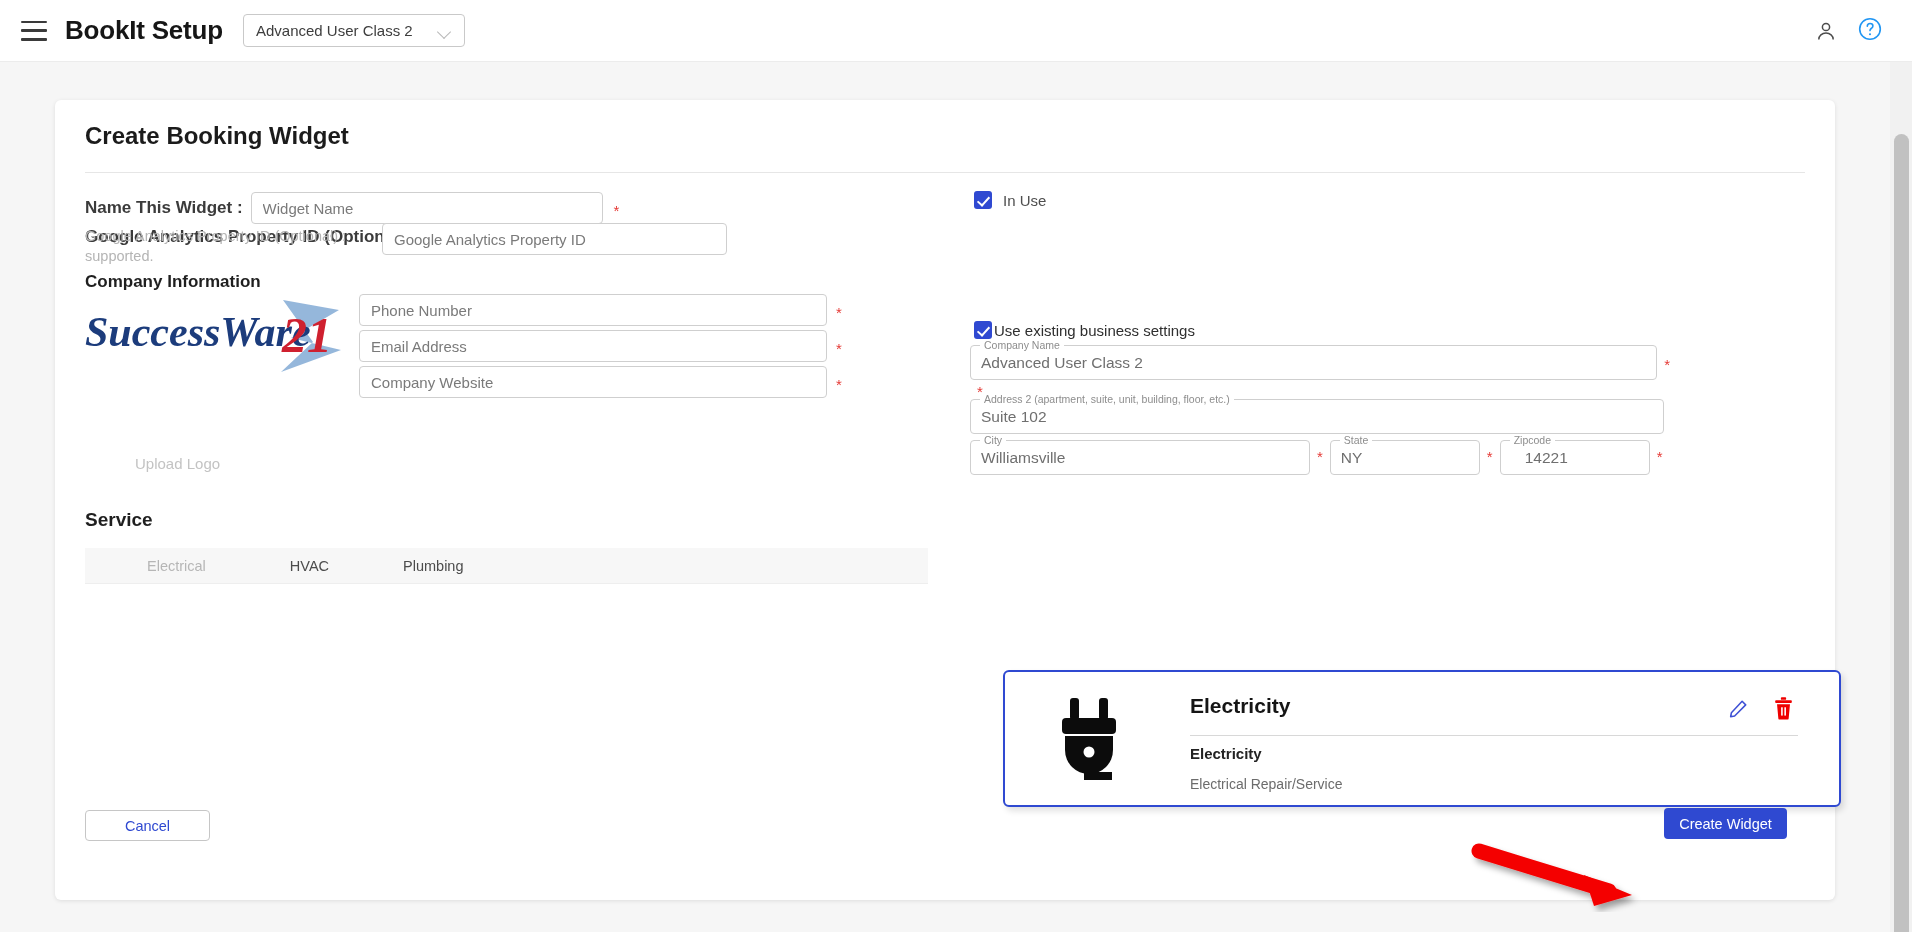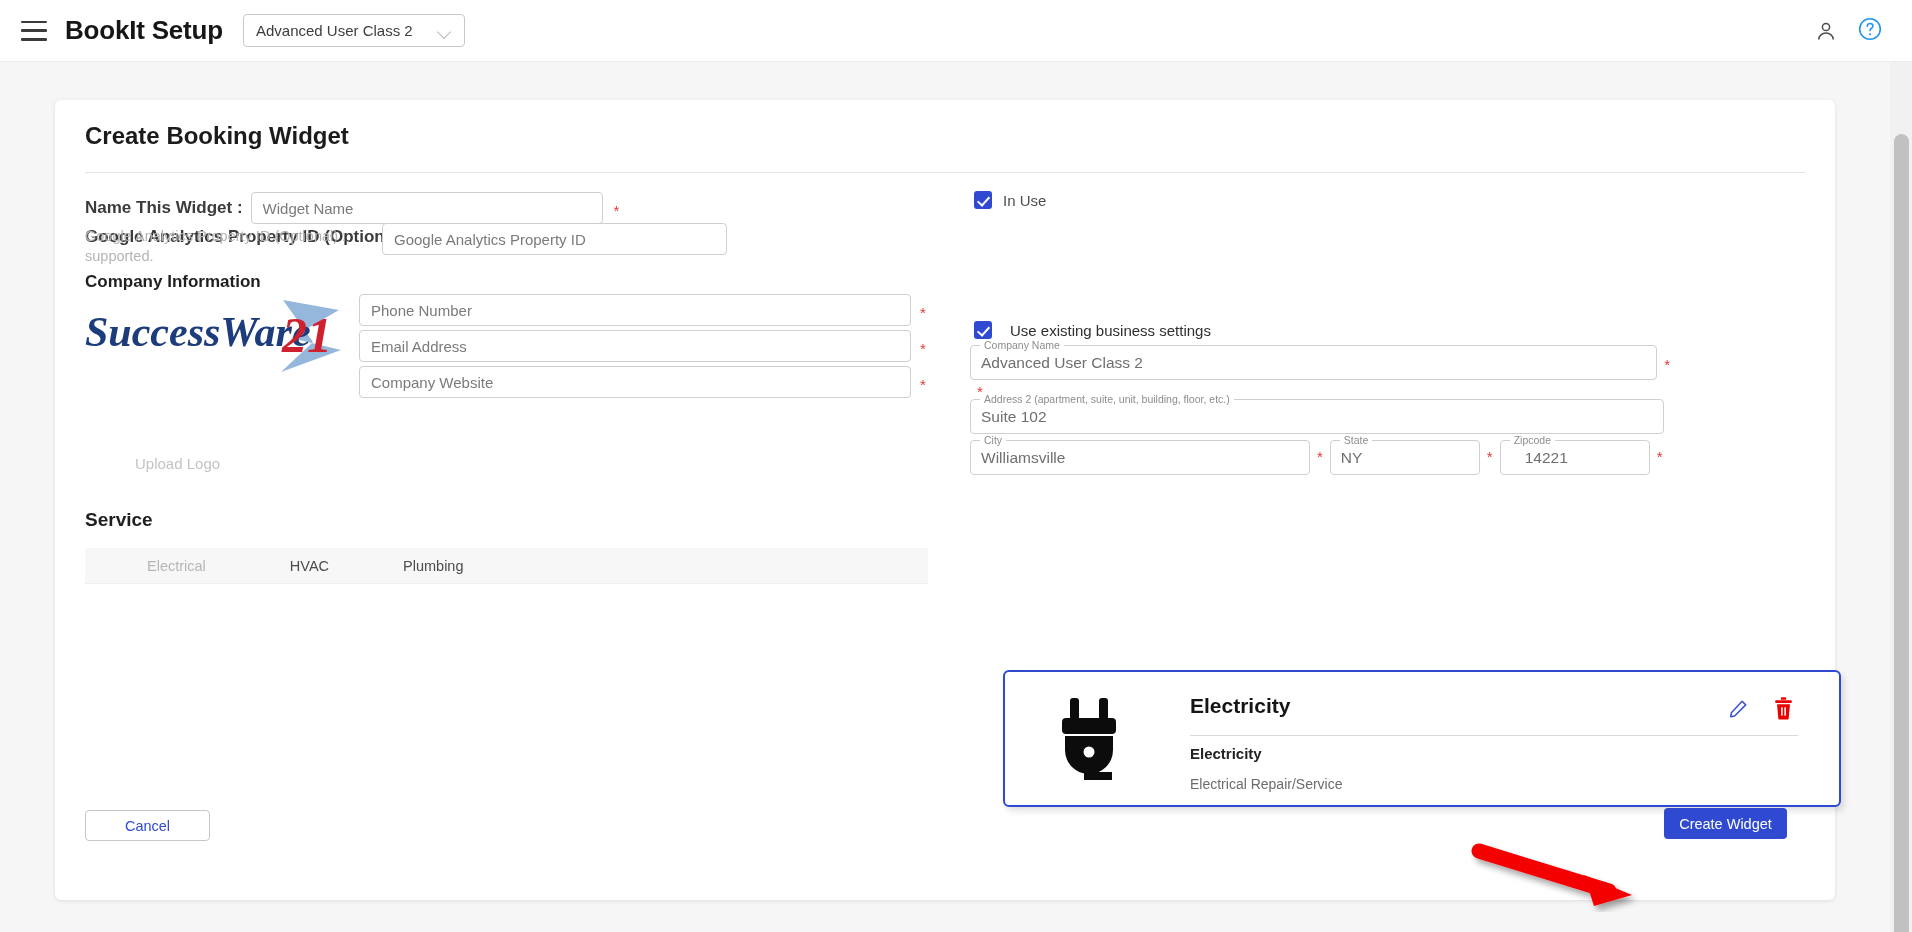"Phone Number" .contact-row .txt { width: 552px -> 468px }
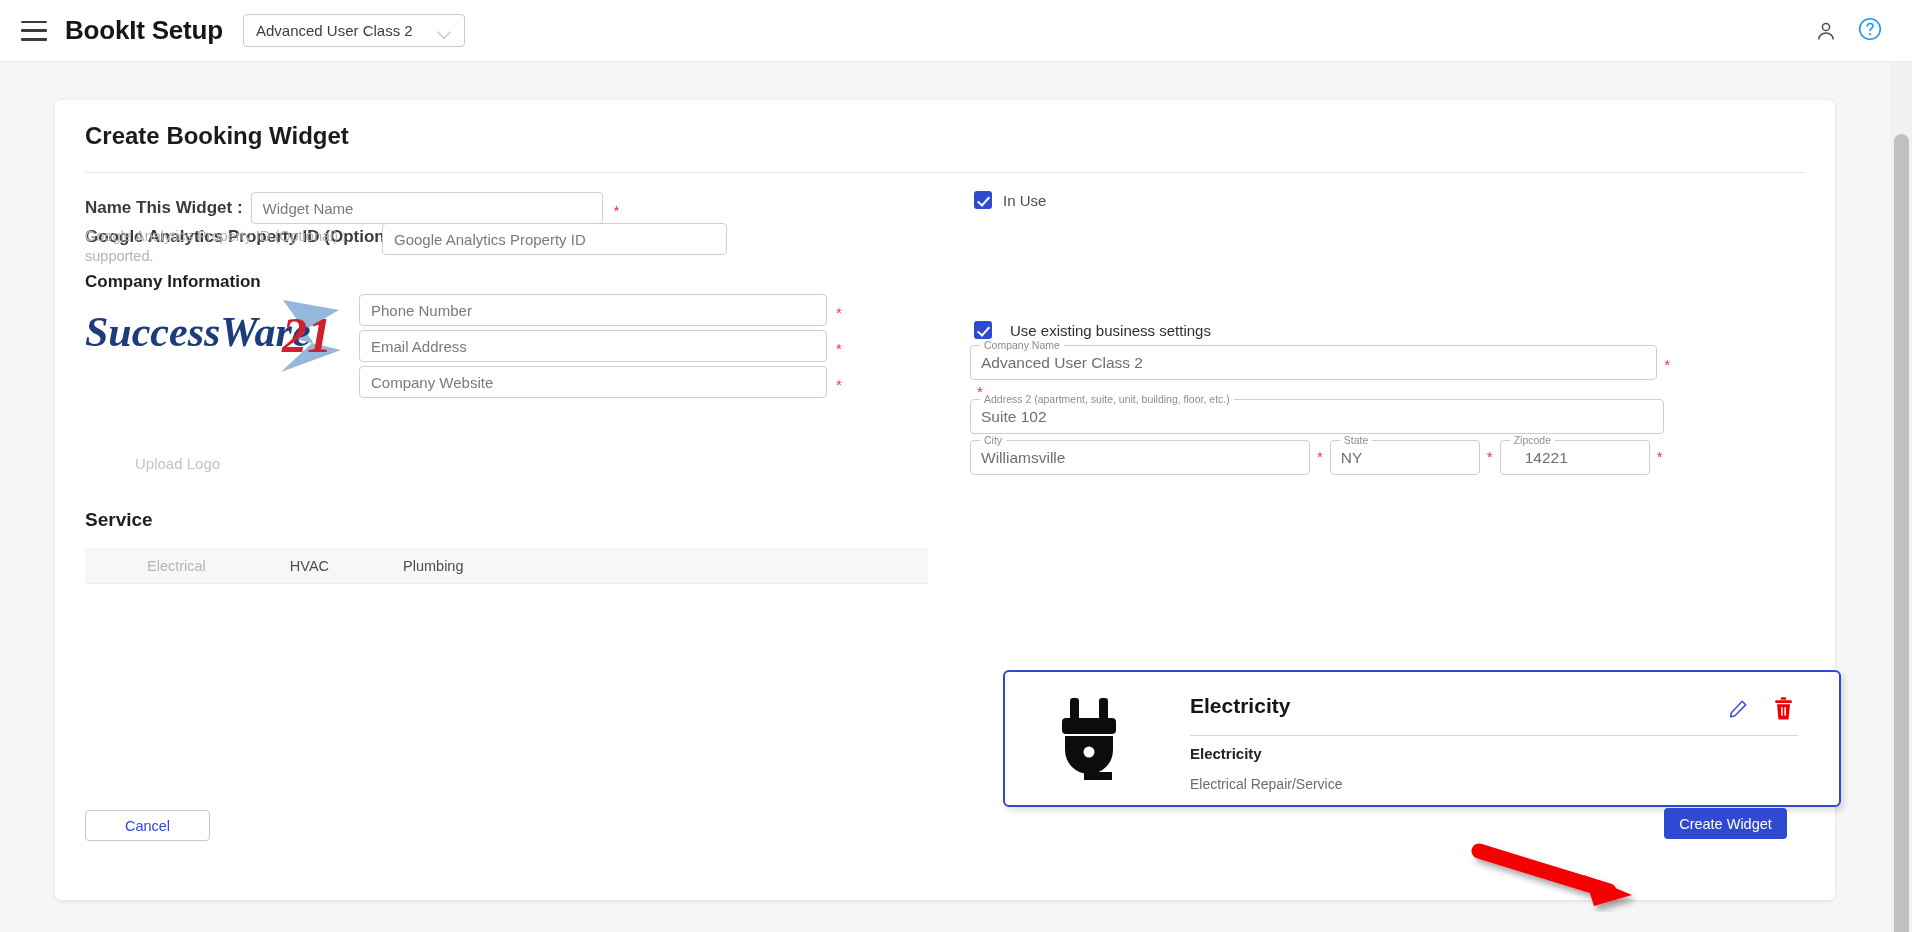"Use existing business settings" .biz-row { gap: 18px -> 2px }
